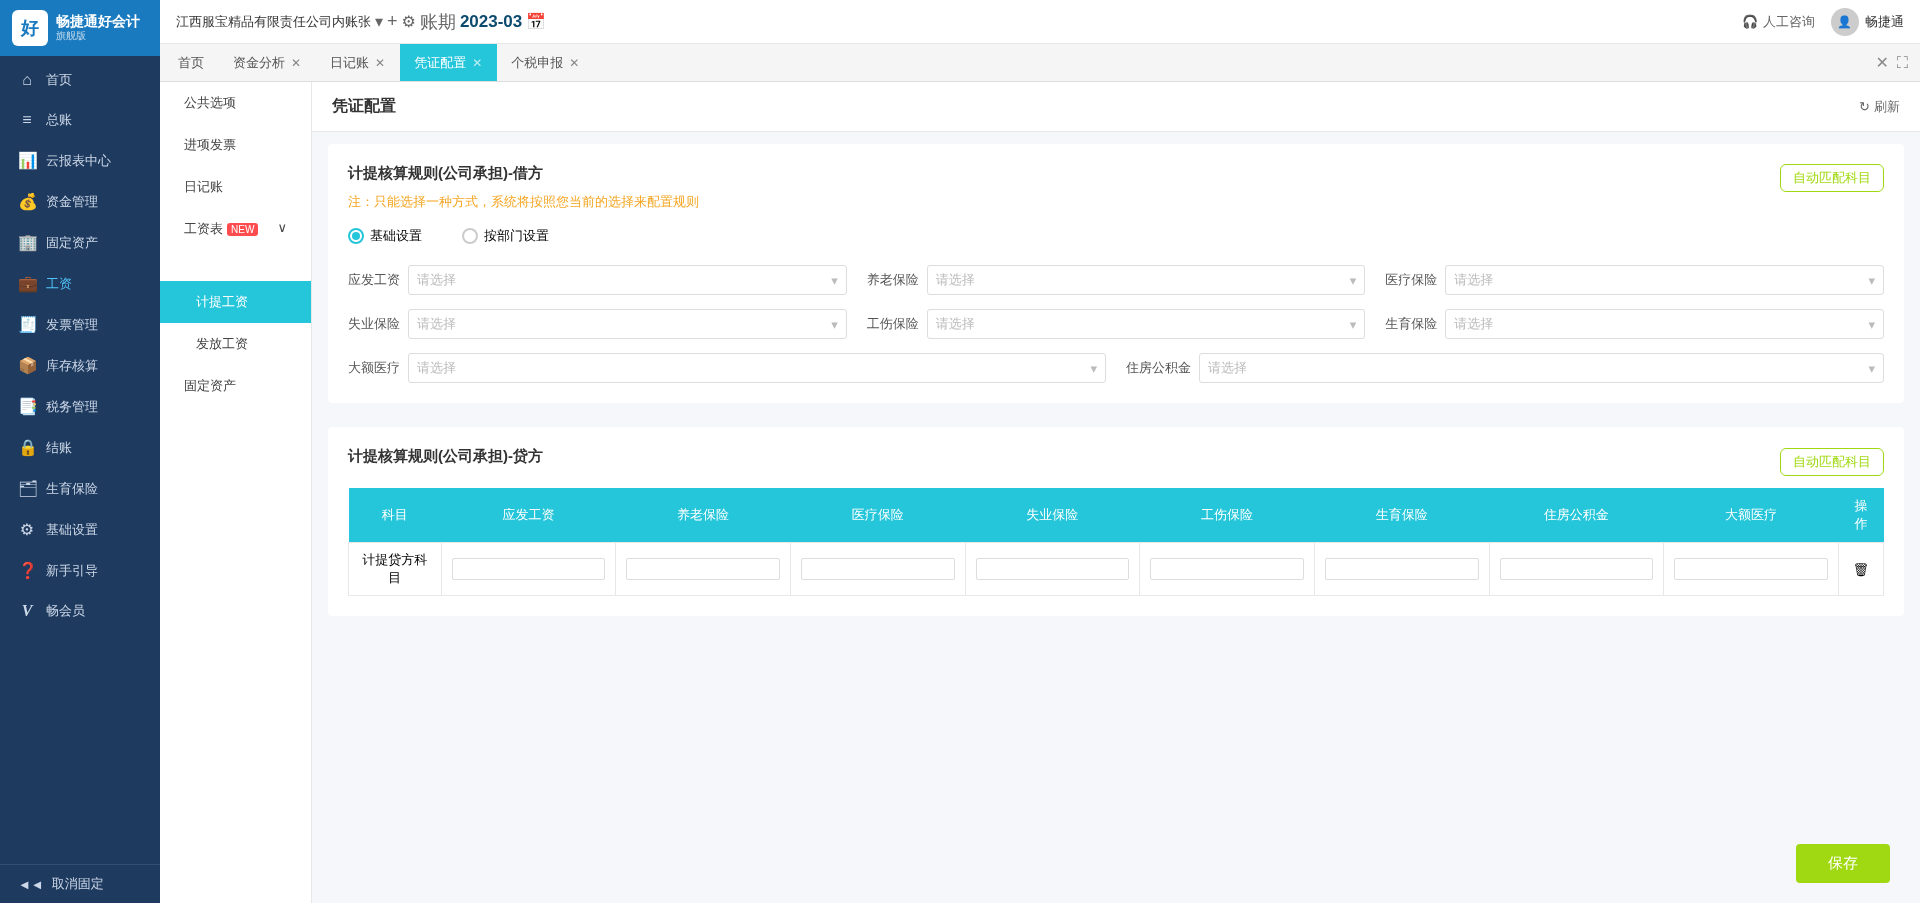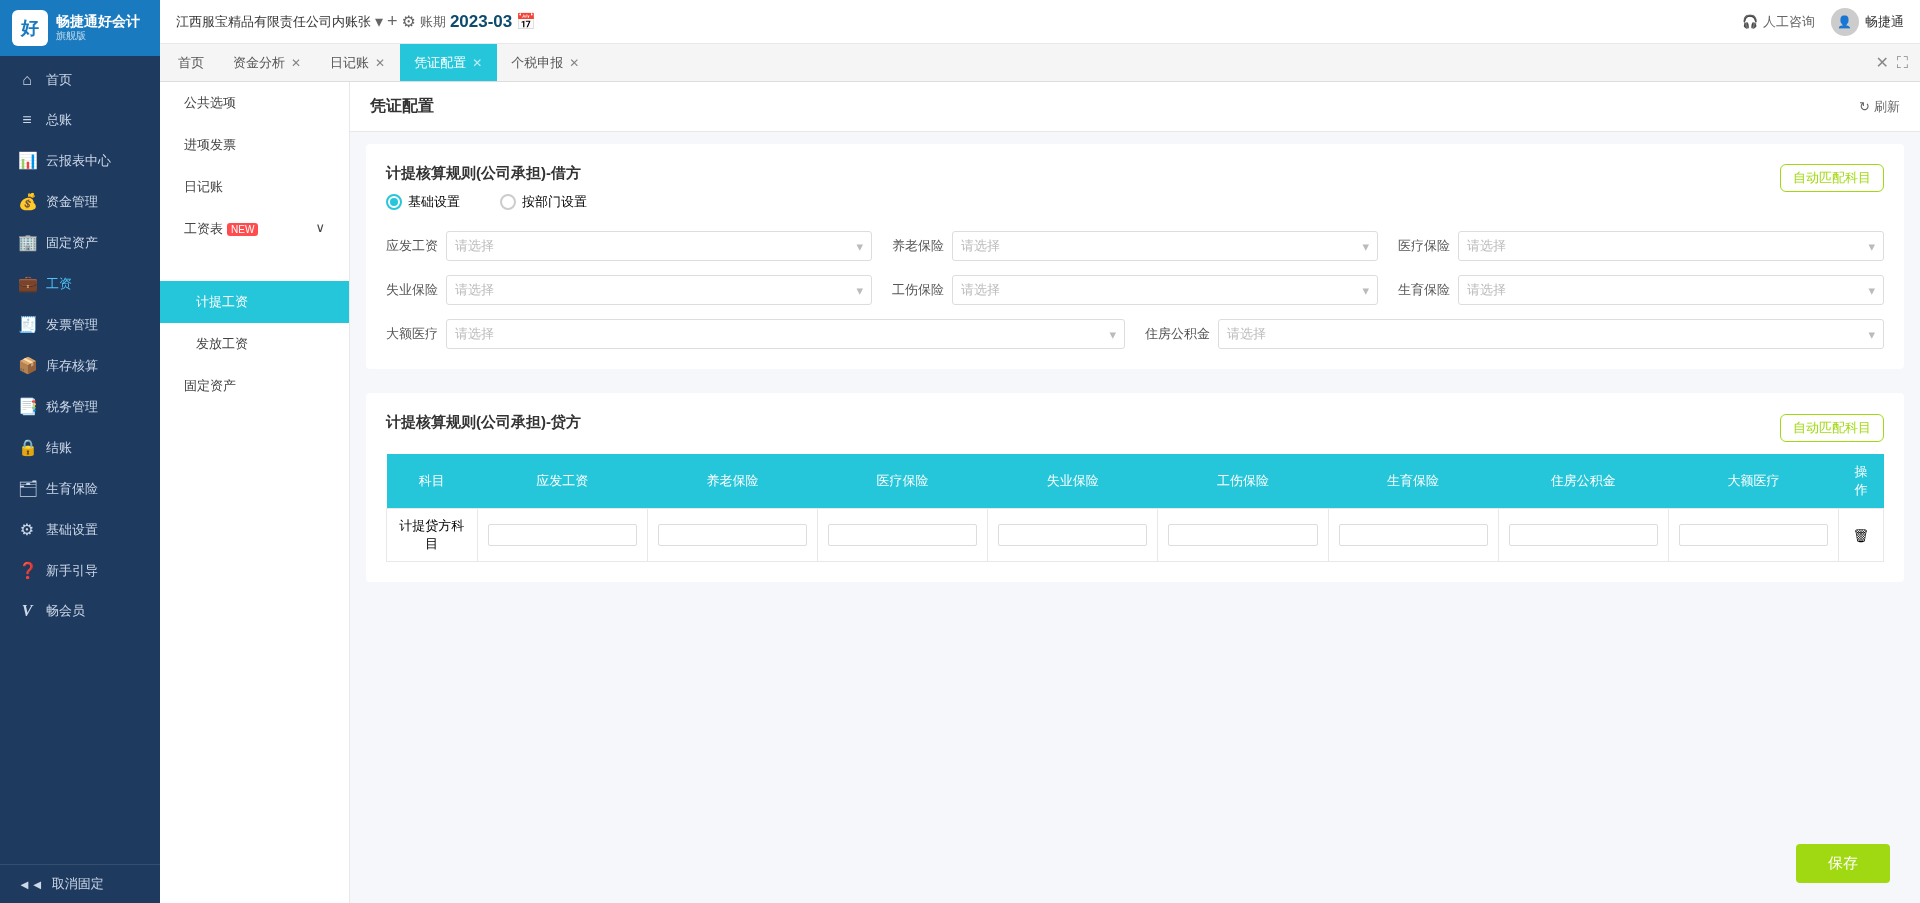"账期" .period-label { font-size: 13px -> 18px }
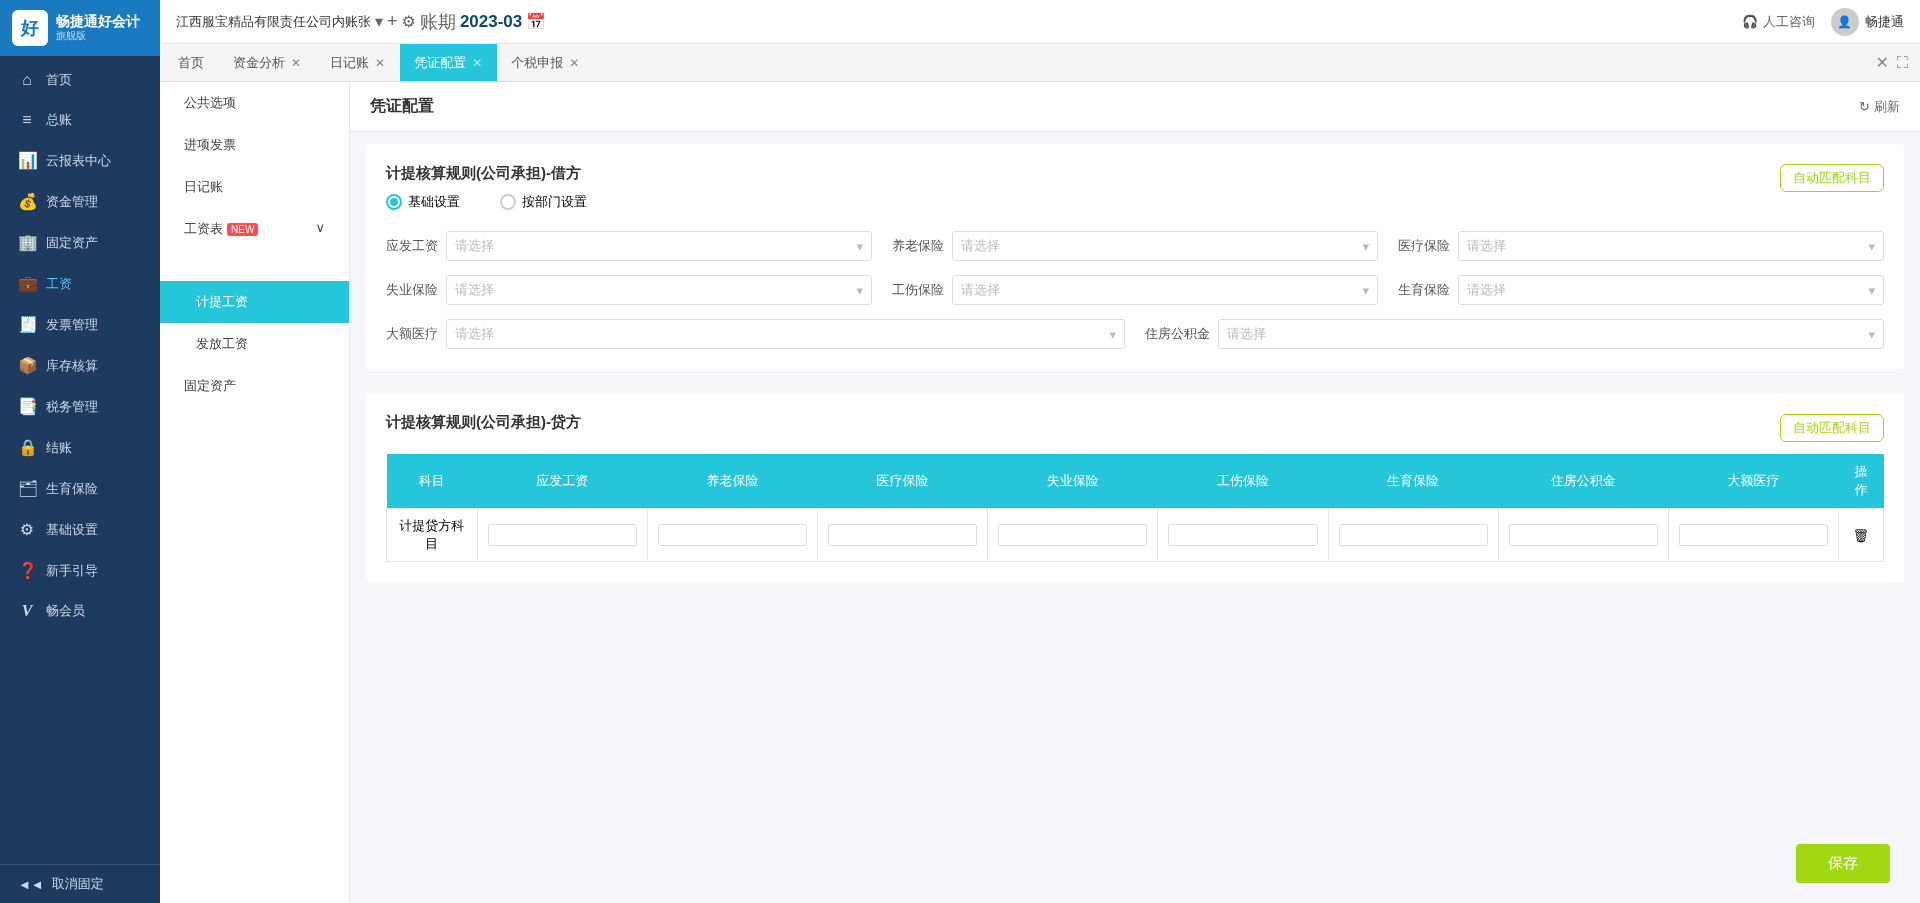"公共选项" .left-menu { width: 190px -> 152px }
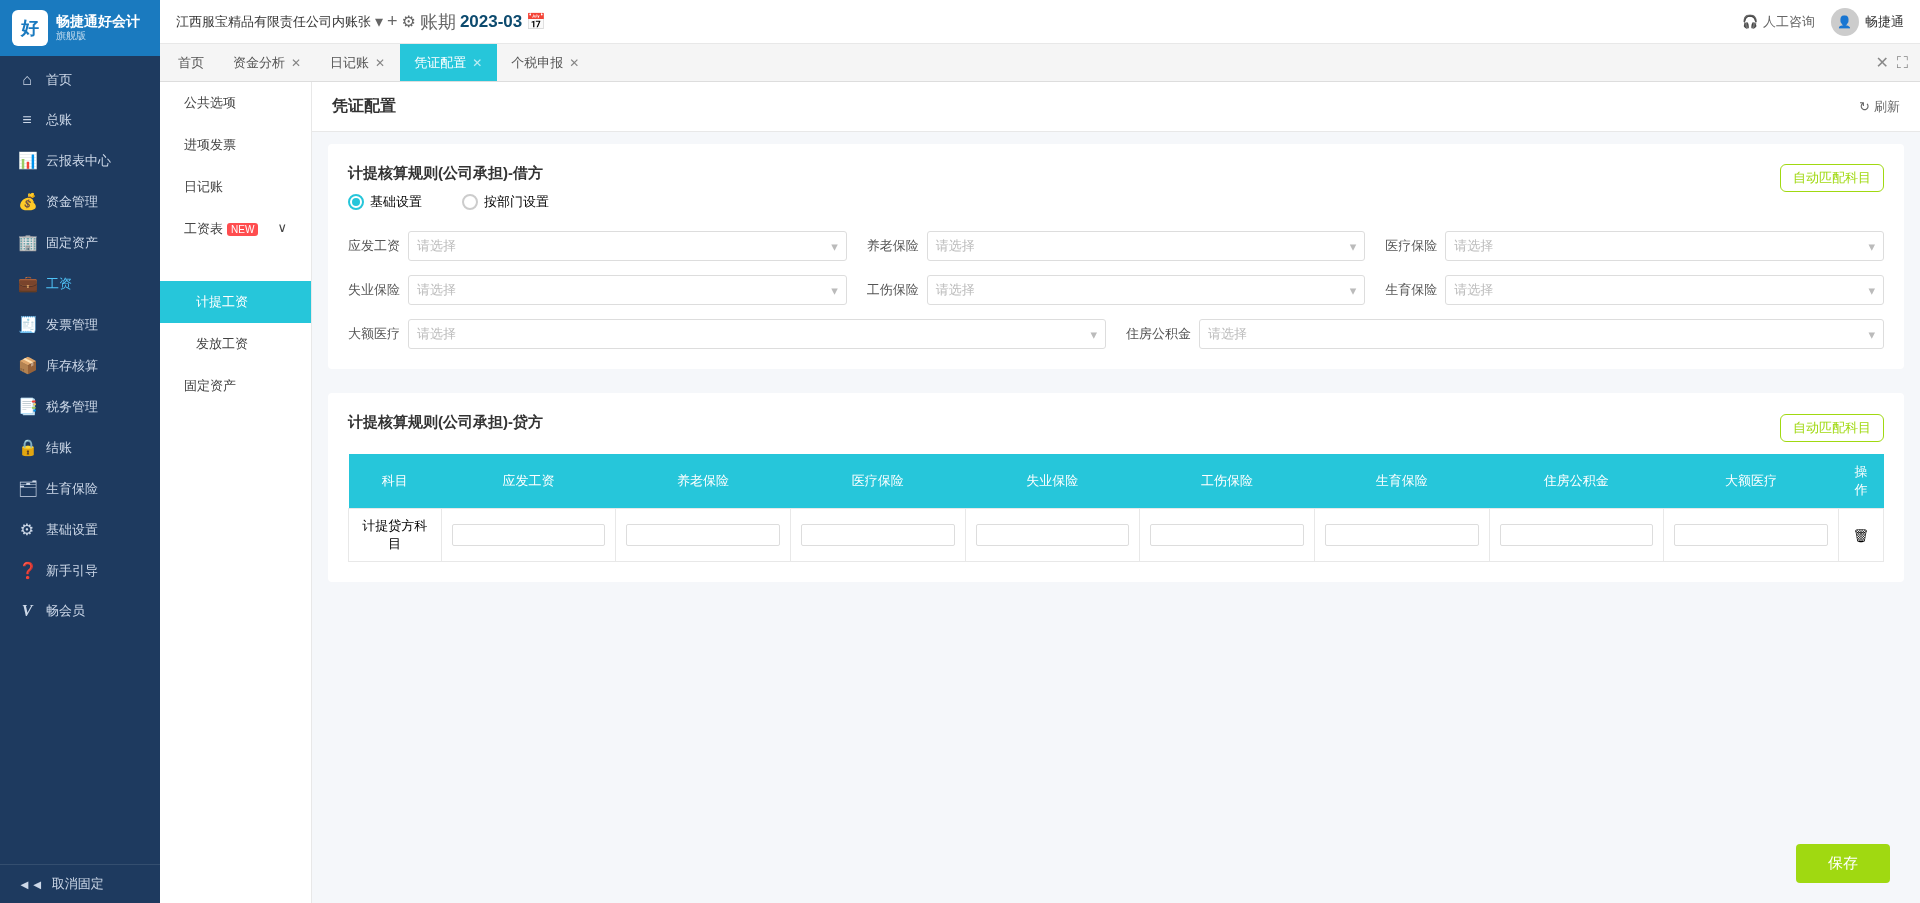"注：只能选择一种方式，系统将按照您当前的选择来配置规则" div.section-note { html: none -> <div>注：只能选择一种方式，系统将按照您当前的选择来配置规则</div> }
